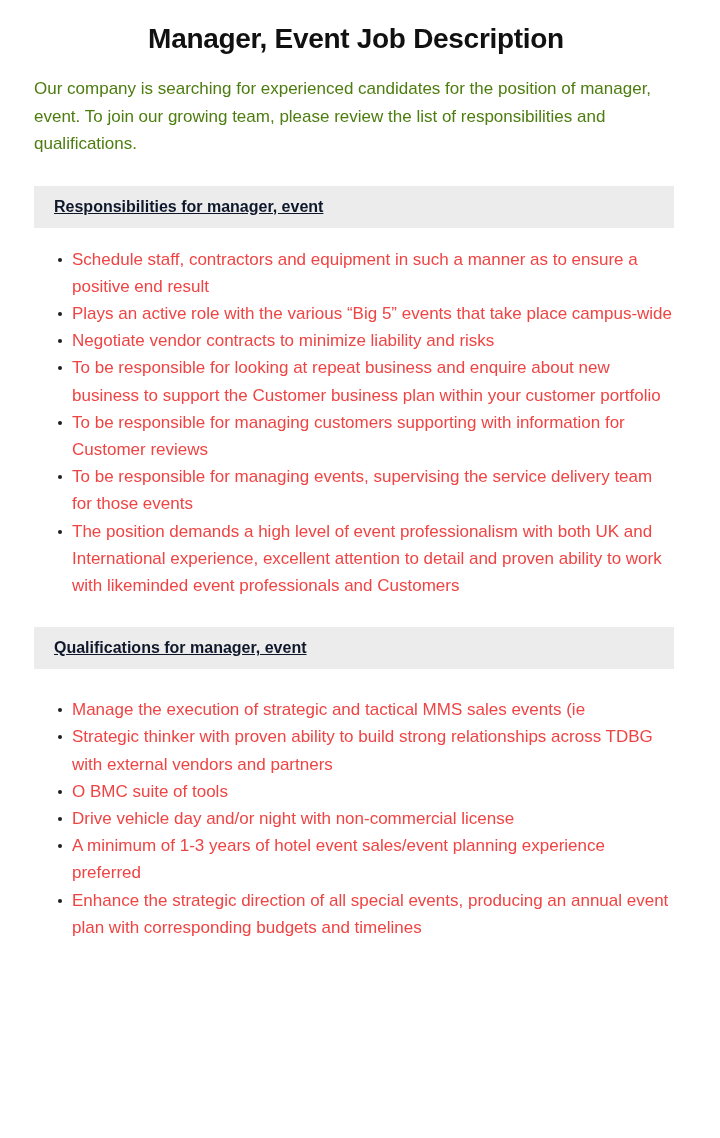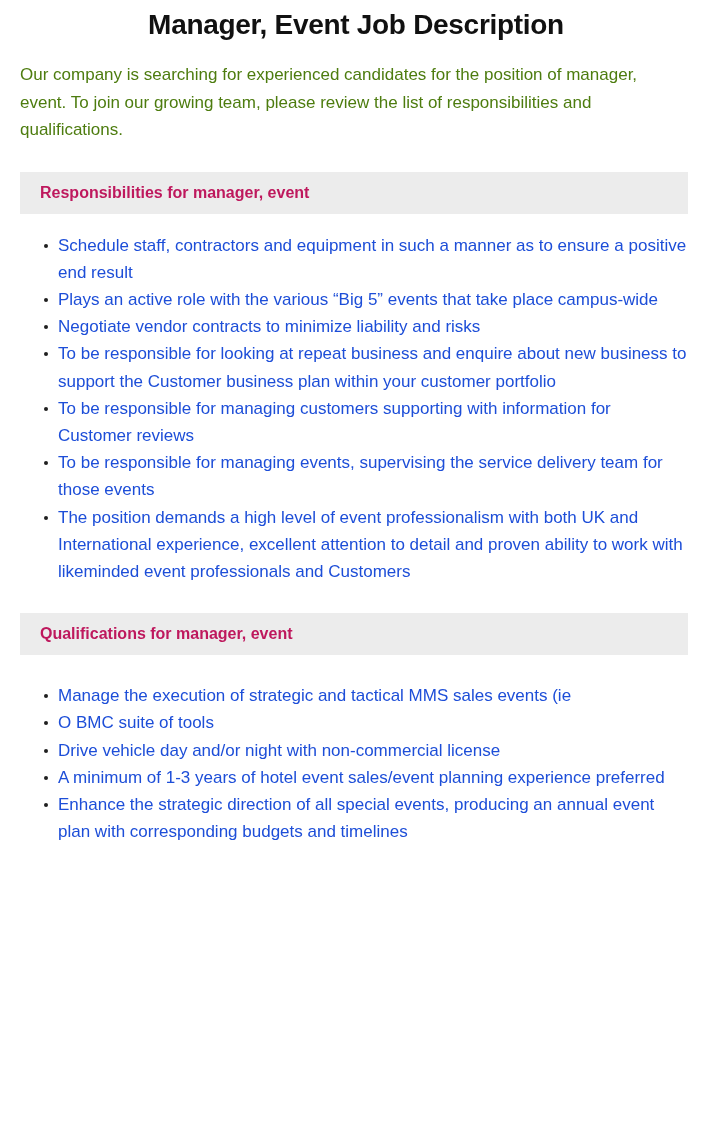"Manager, Event Job Description" .page { padding: 0 -> 14px }
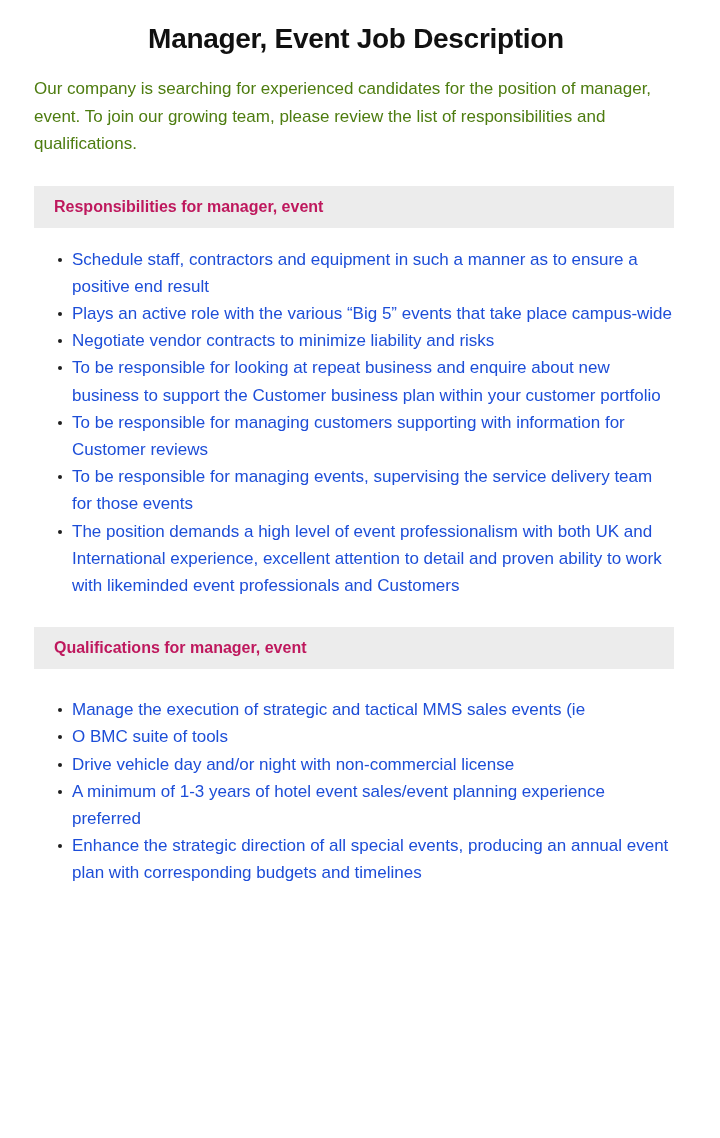"Responsibilities for manager, event" .section-header { color: #be185d -> #0f172a; text-decoration: none -> underline }
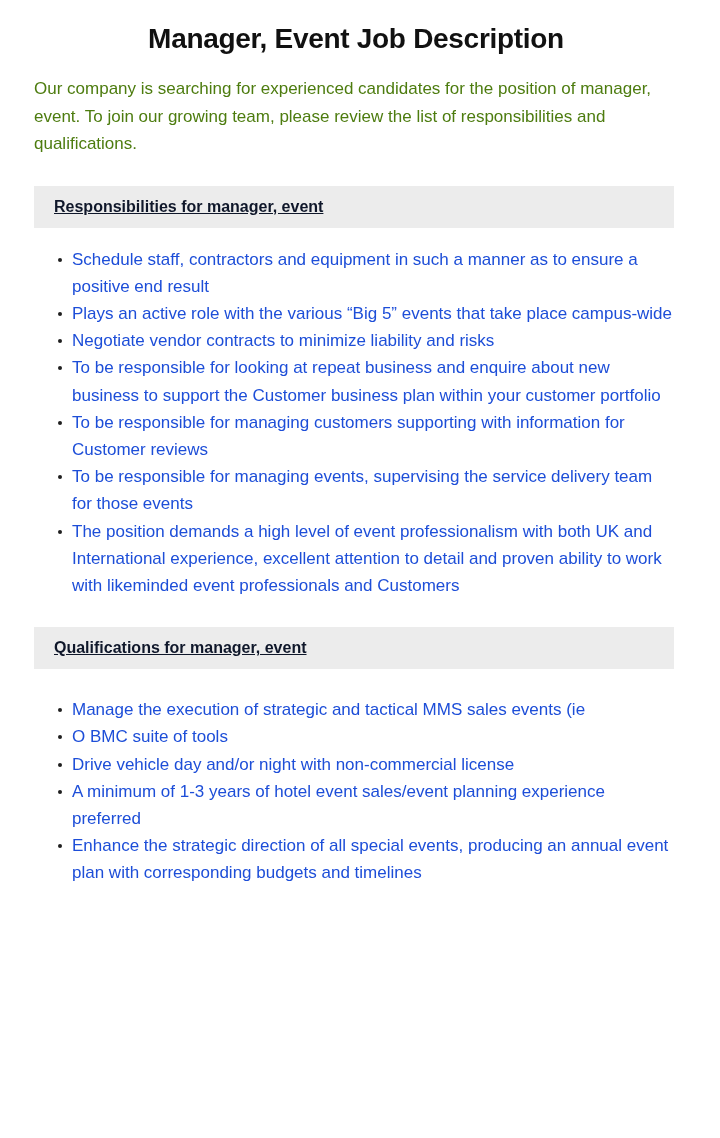"Schedule staff, contractors and" .bullet-list li { color: #1d4ed8 -> #ef4444 }
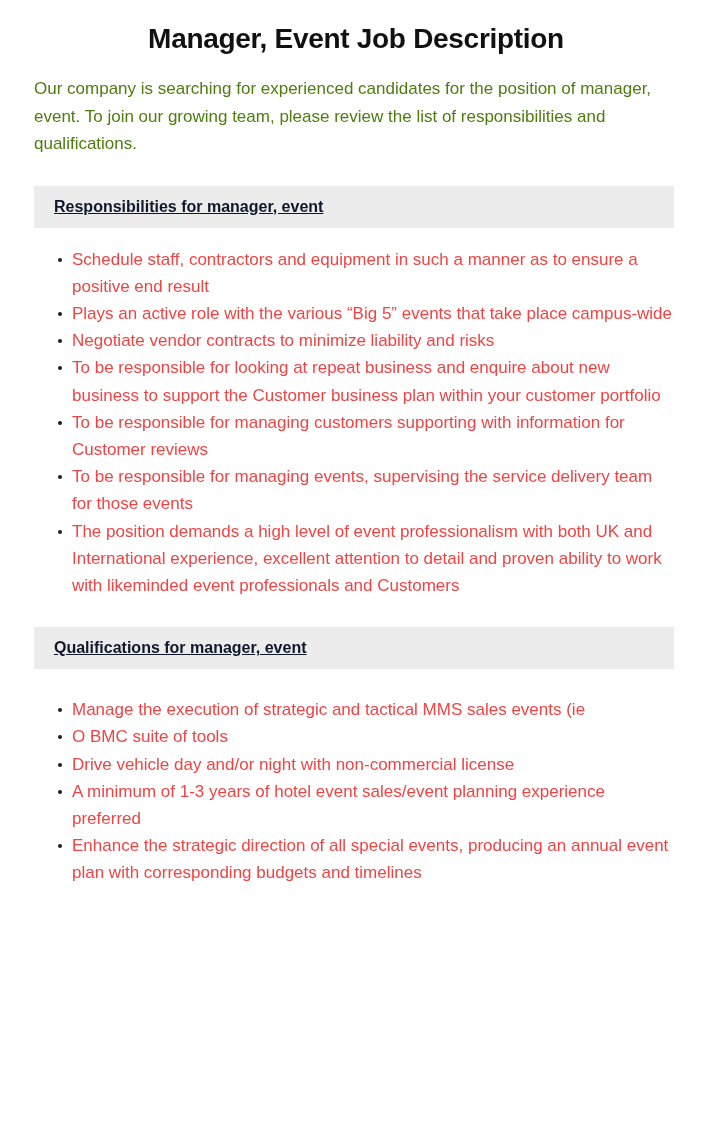"Strategic thinker with proven ability" li { html: none -> <li>Strategic thinker with proven ability to build strong relationships across TDBG with external vendors and partners</li> }
